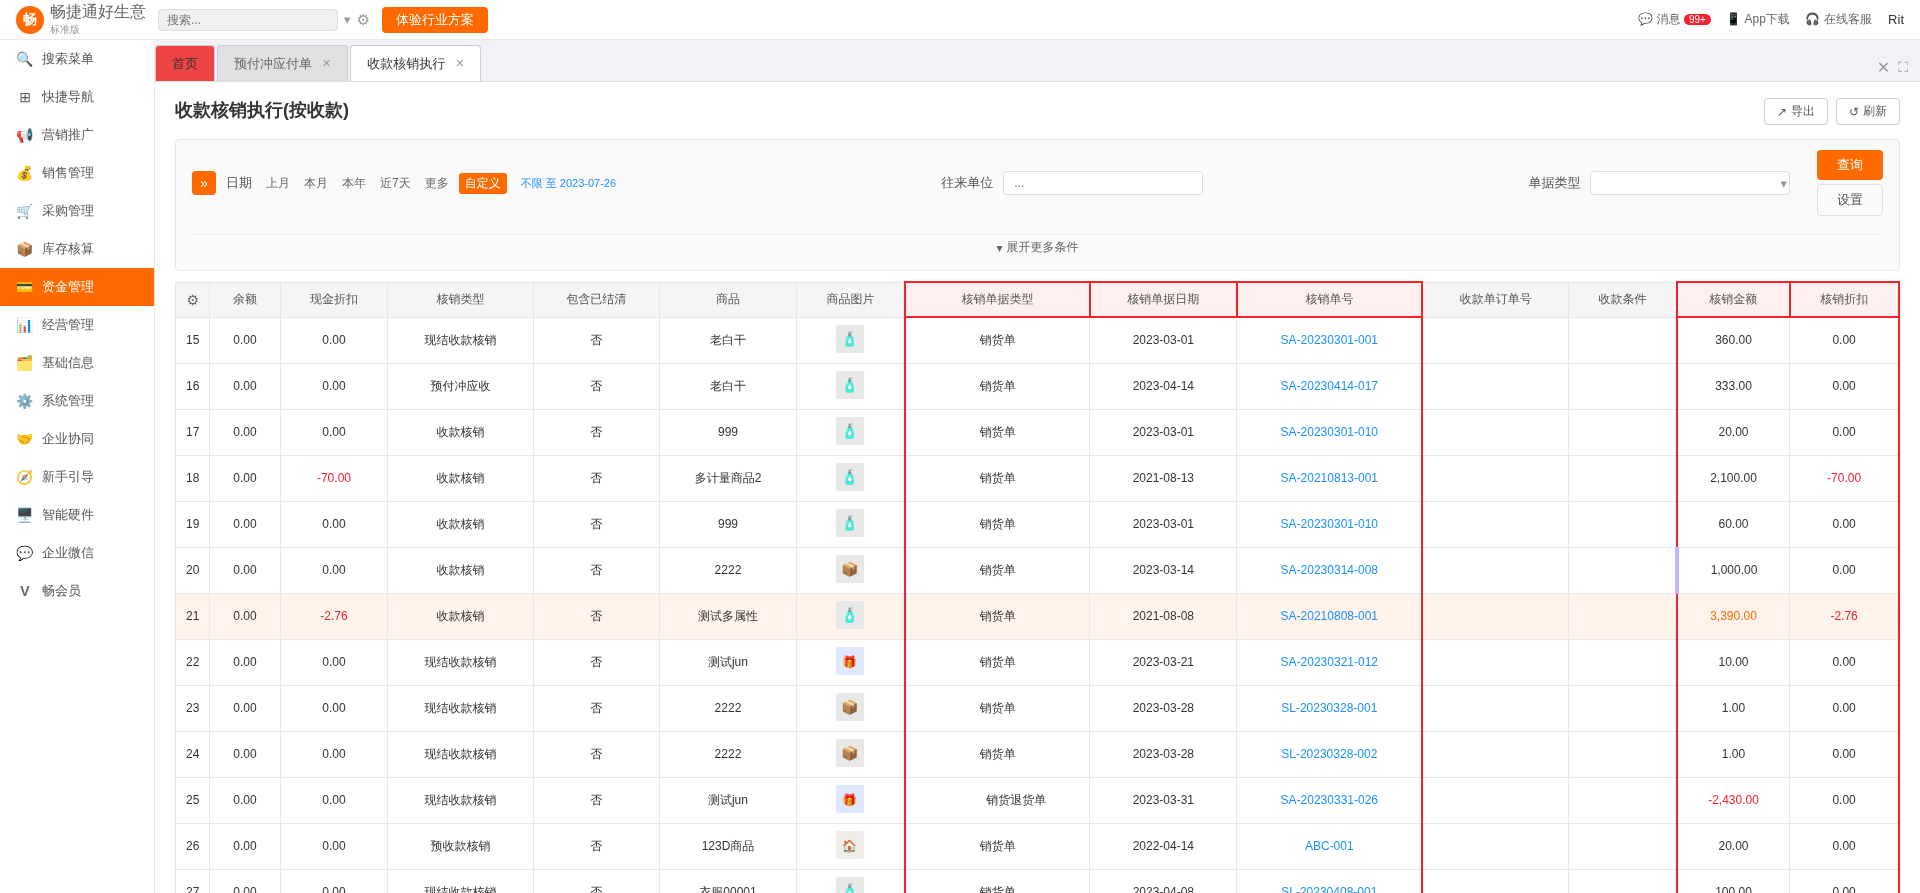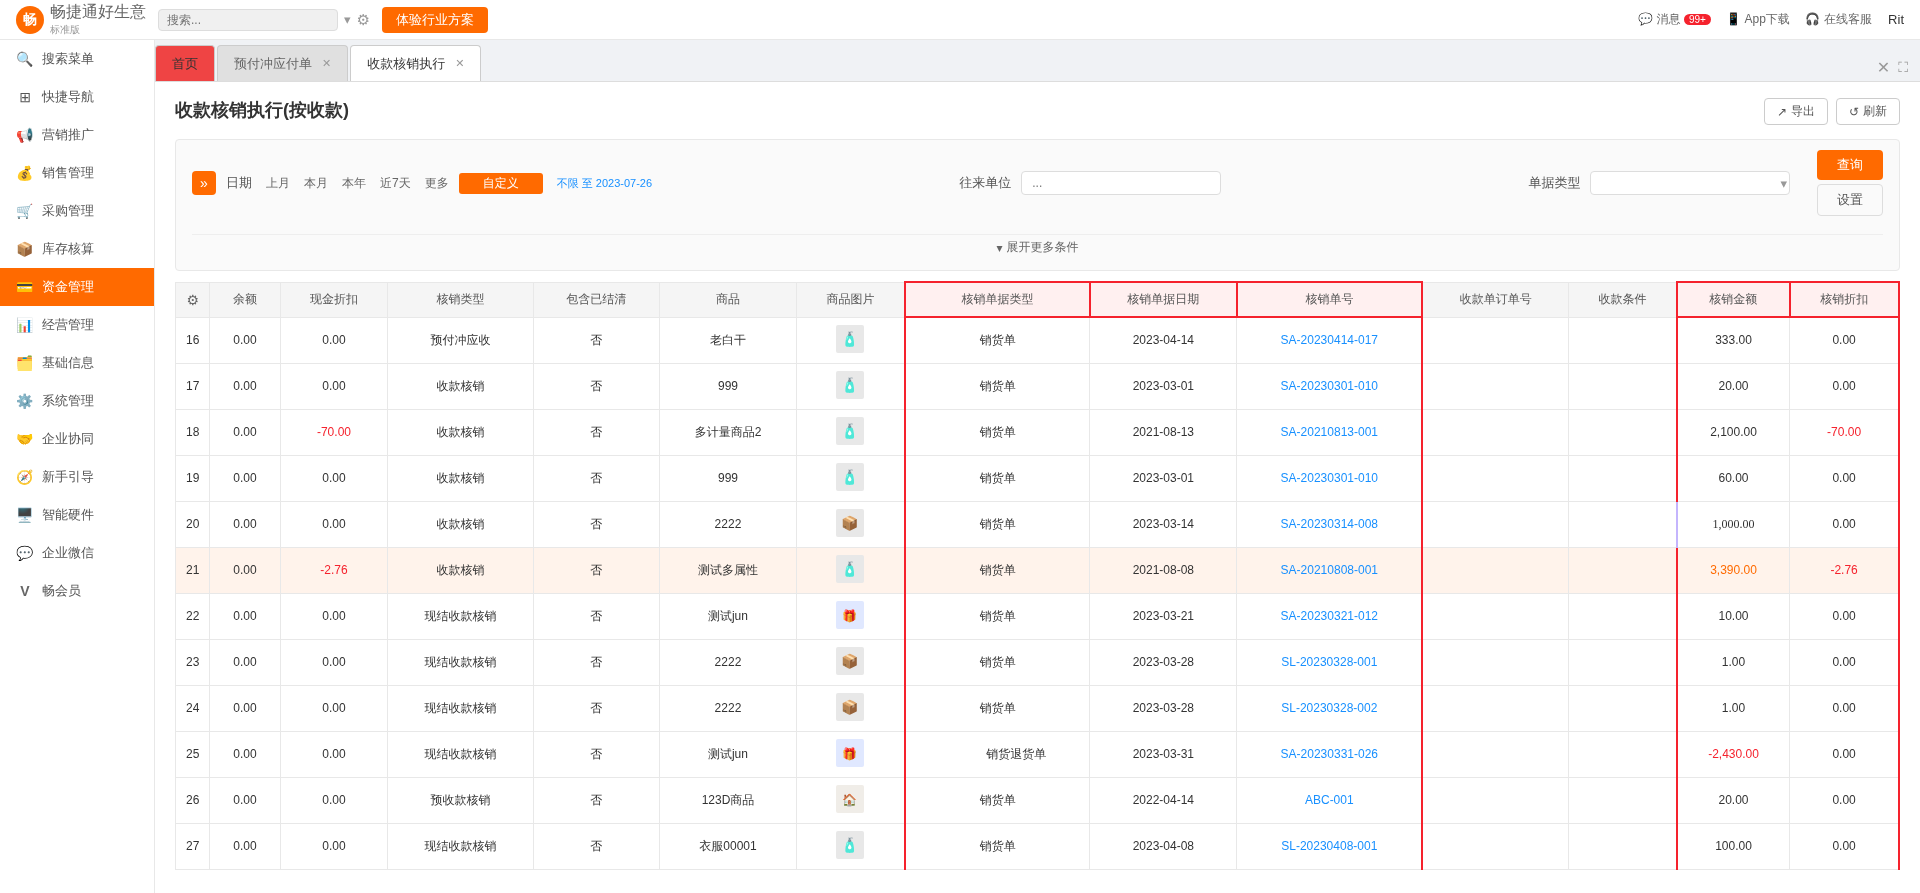"自定义" .date-btn.custom { padding: 2px 24px -> 2px 6px }
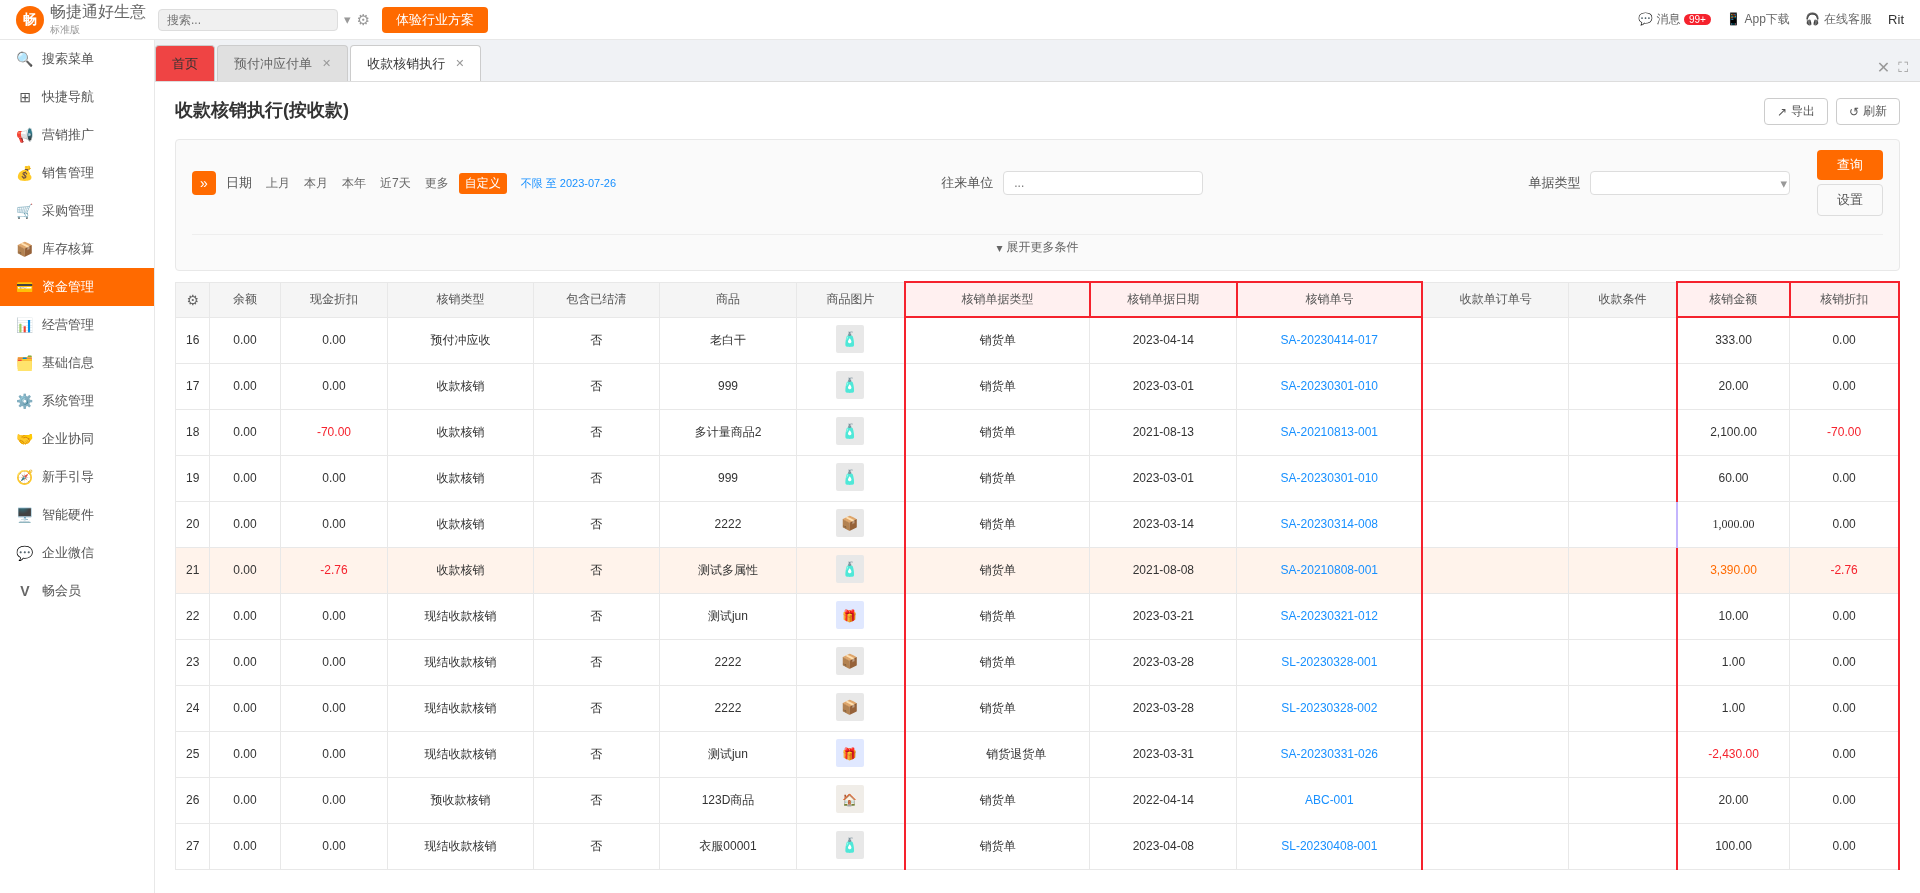"15" tr { html: none -> <tr> <td>15</td> <td>0.00</td> <td>0.00</td> <td>现结收款核销</td> <td>否</td> <td>老白干</td> <td><svg> <rect></rect> <text>🧴</text> </svg></td> <td>销货单</td> <td>2023-03-01</td> <td>SA-20230301-001</td> <td></td> <td></td> <td>360.00</td> <td>0.00</td> </tr> }
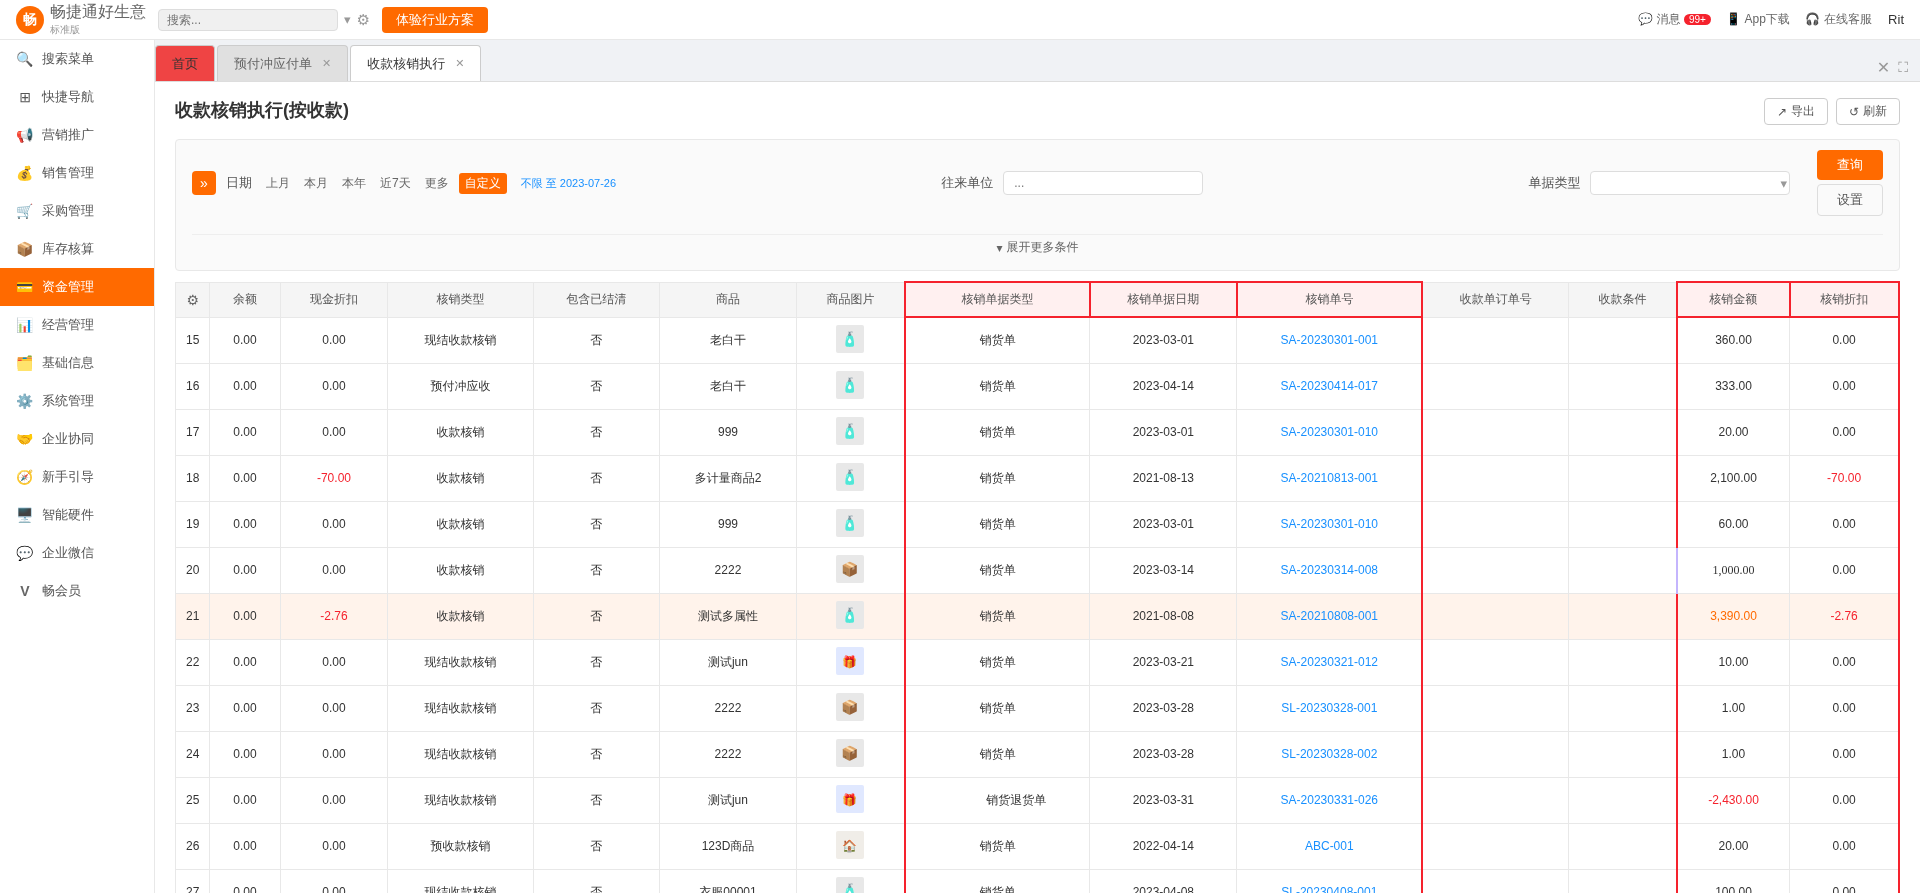"1,000.00" td { border-left: 2px solid #c4b5fd -> 4px solid #c4b5fd; font-family: Liberation Serif, serif -> none }
